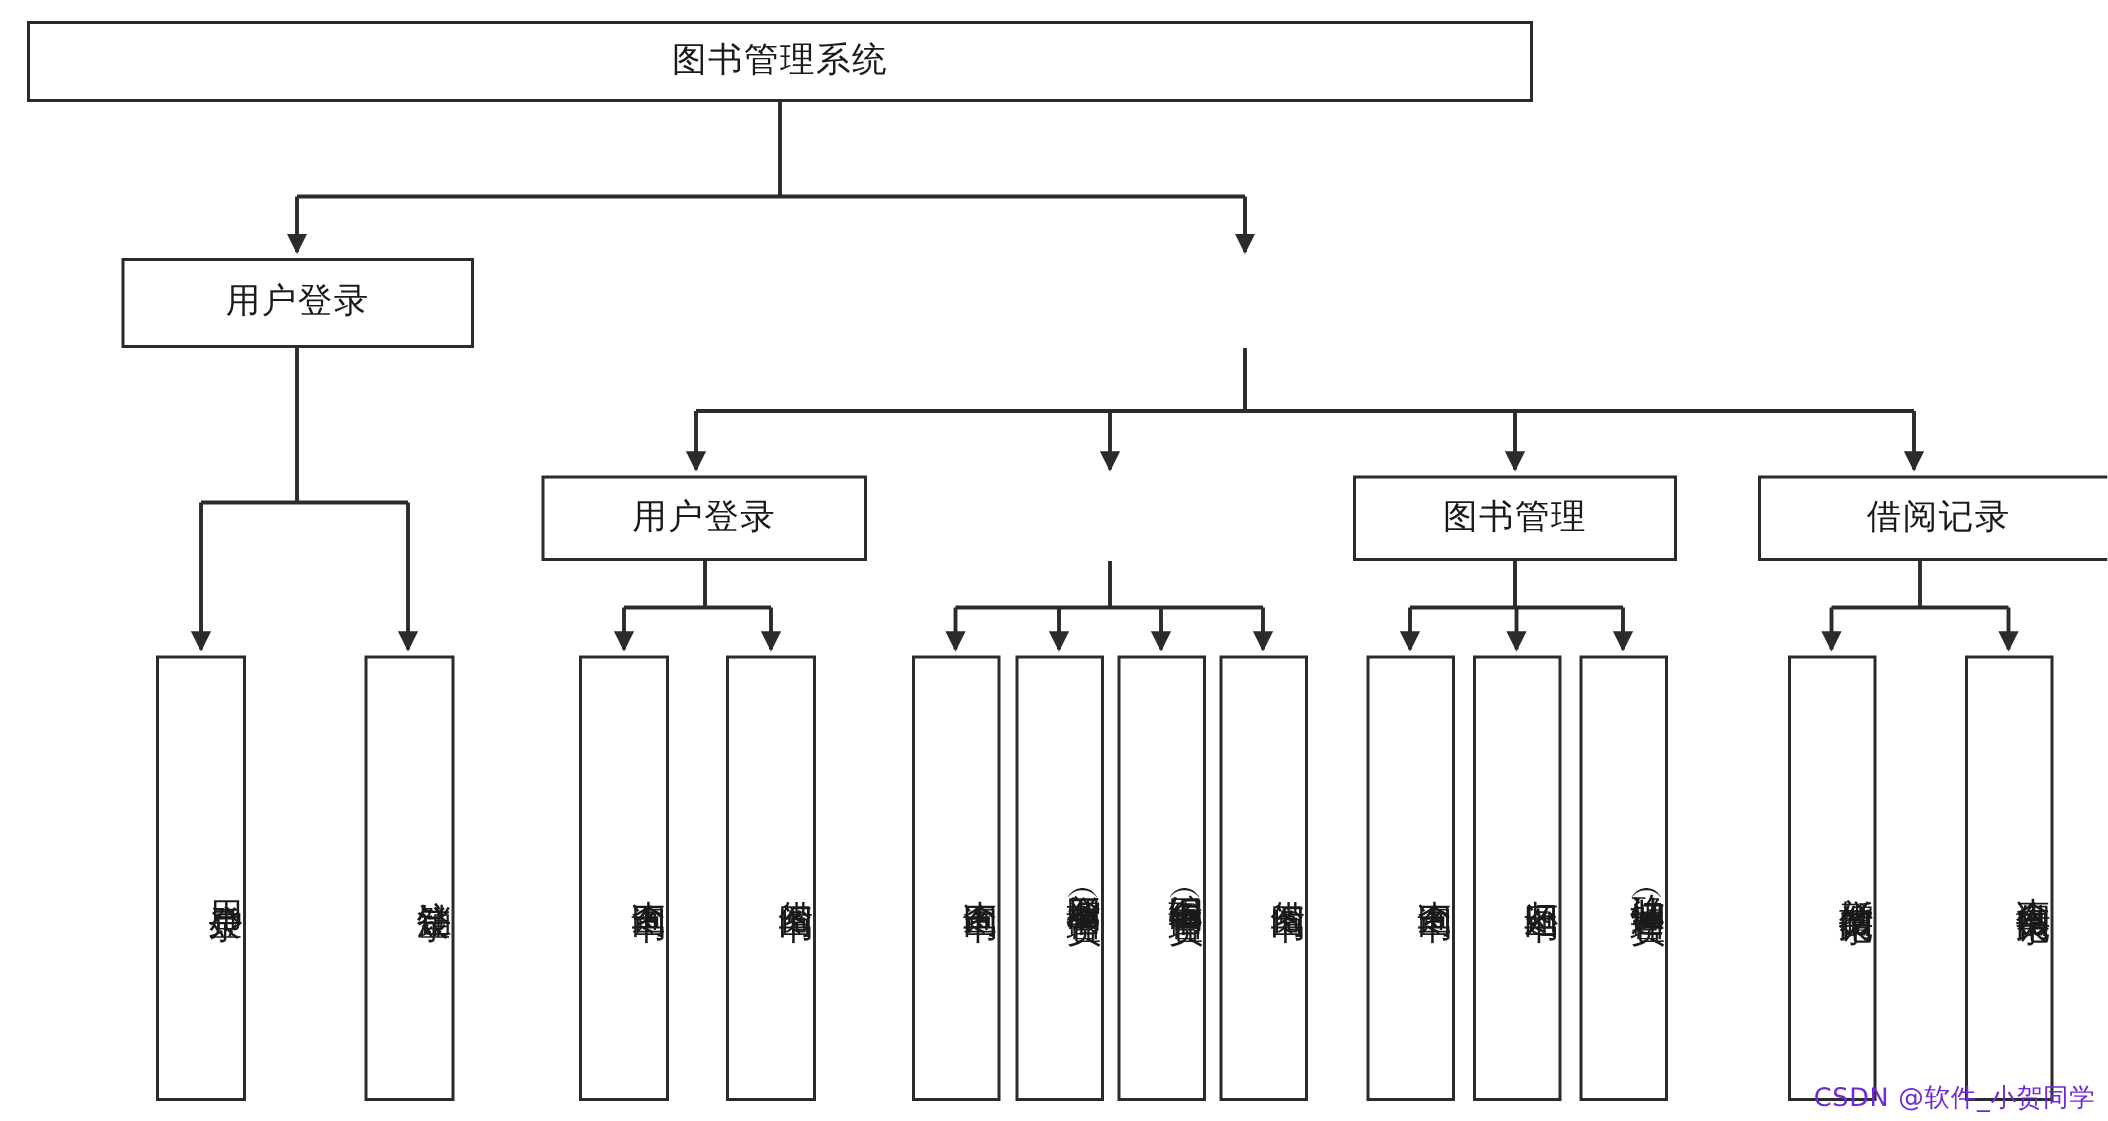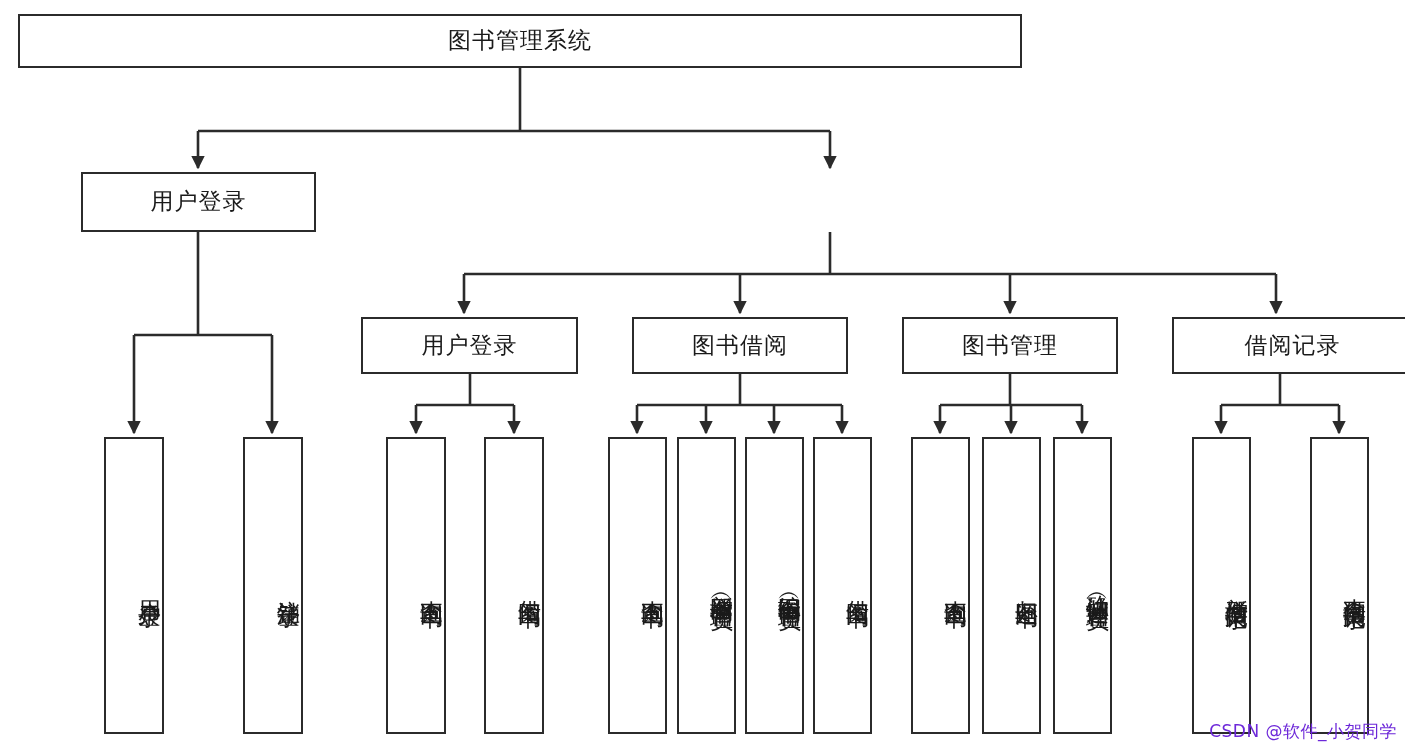"图书借阅" div.node { html: <div> <span>图书借阅</span> </div> -> none }
